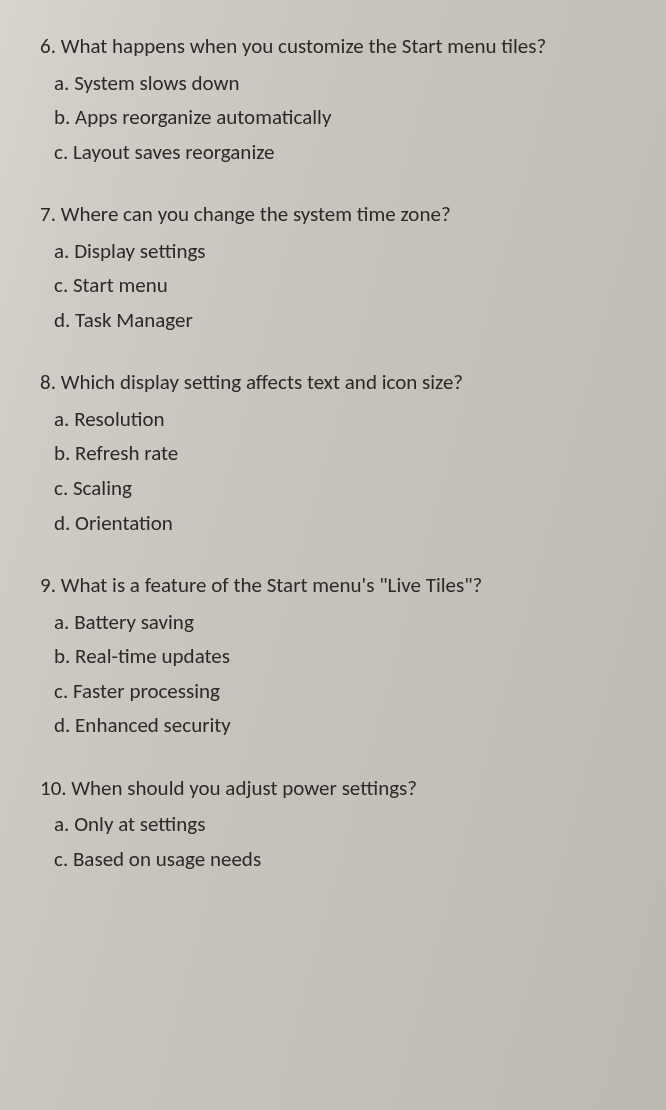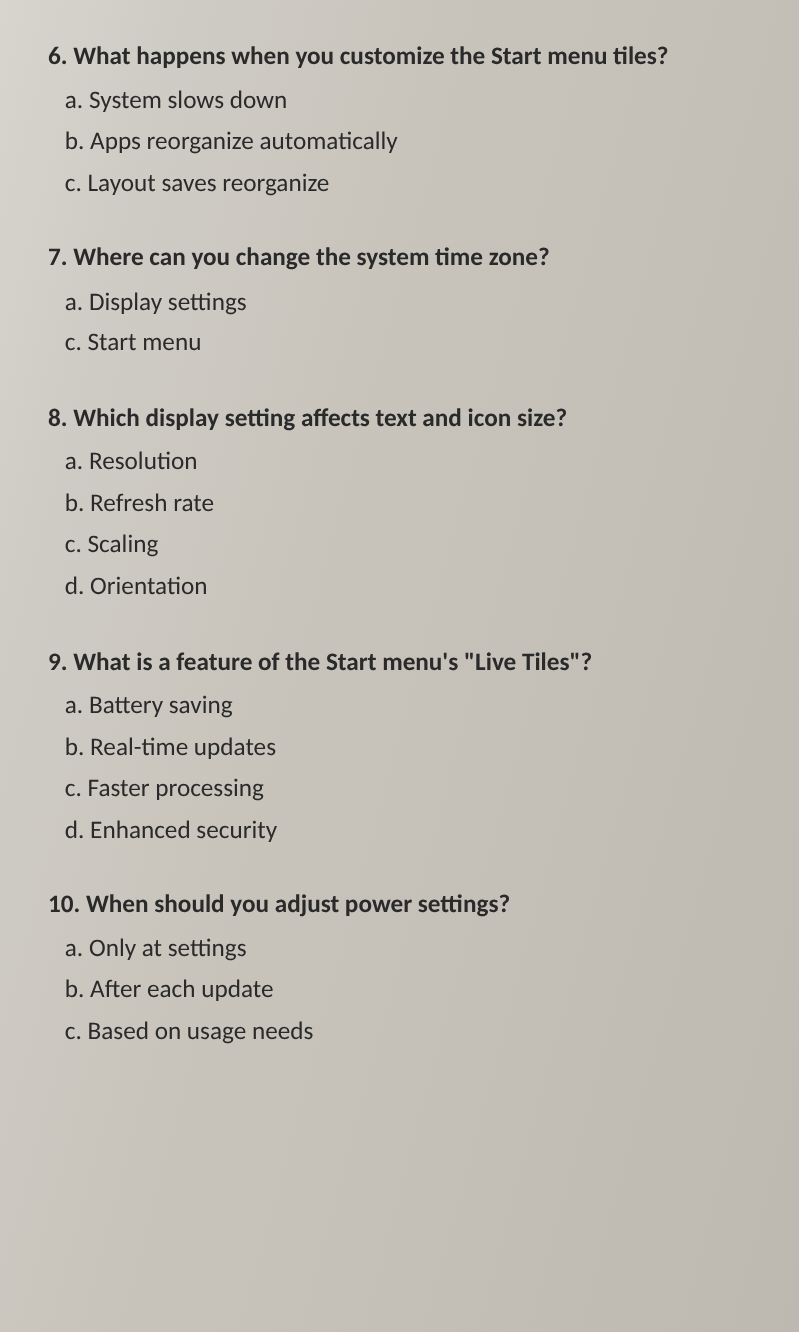"6. What happens when you" .question { font-weight: 700 -> 400 }
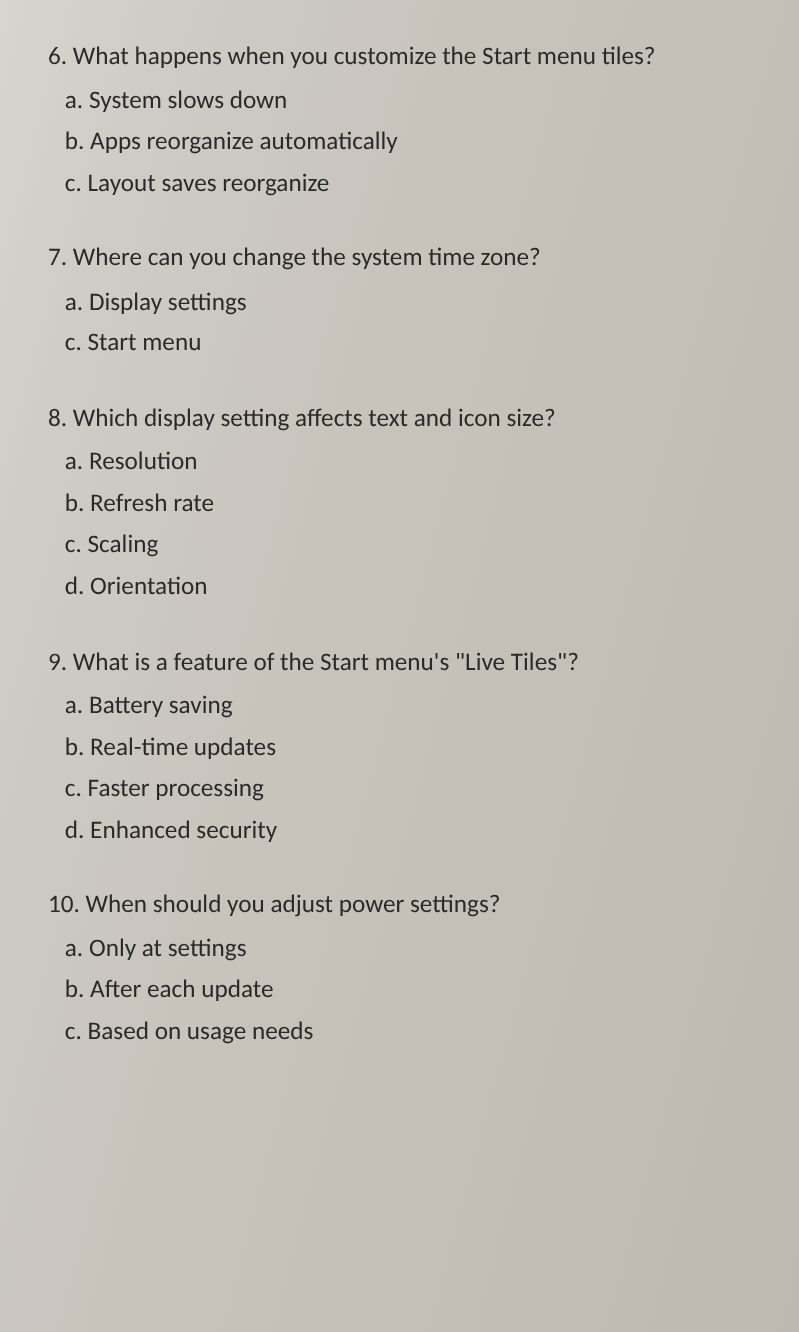"d. Task Manager" div.option { html: none -> <div><span>d.</span> <span>Task Manager</span></div> }
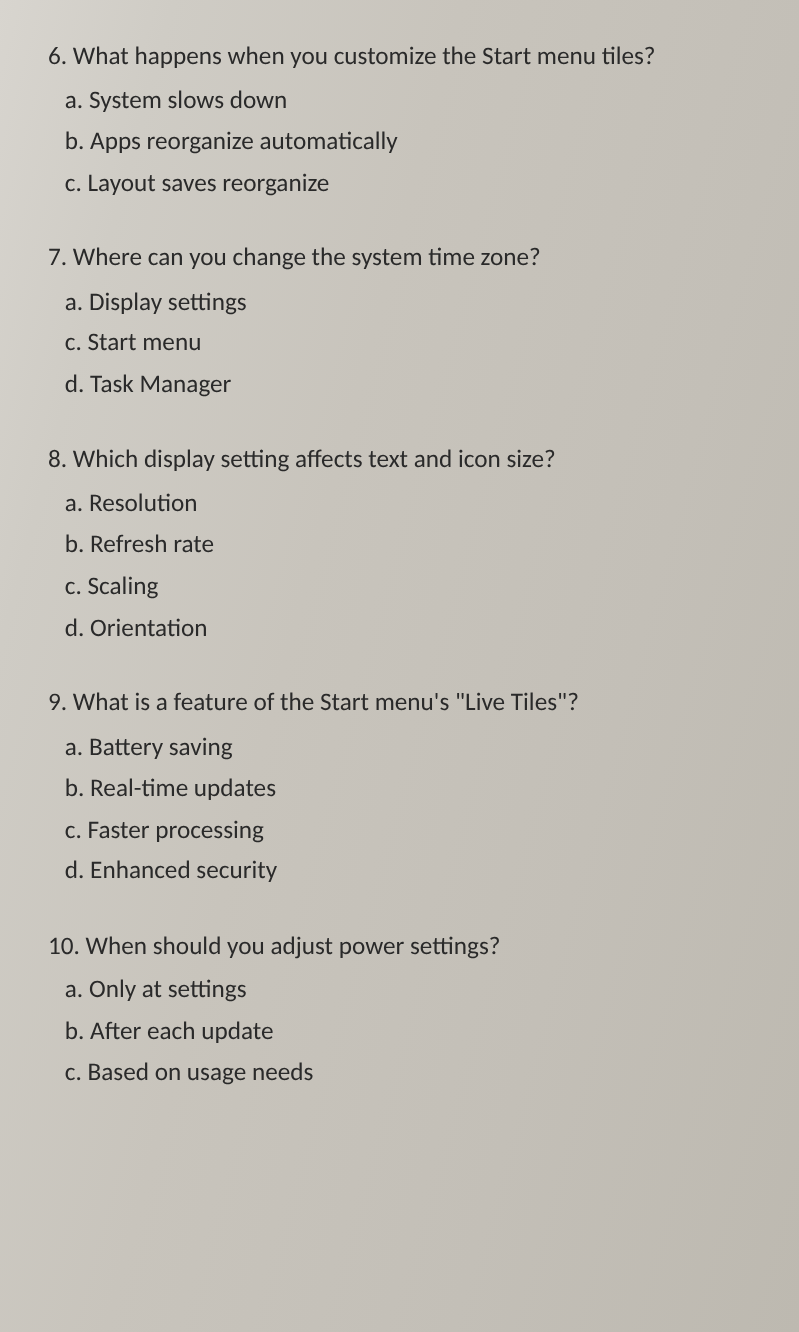"b. After each update" div.option { html: <div><span>b.</span> <span>After each update</span></div> -> none }
